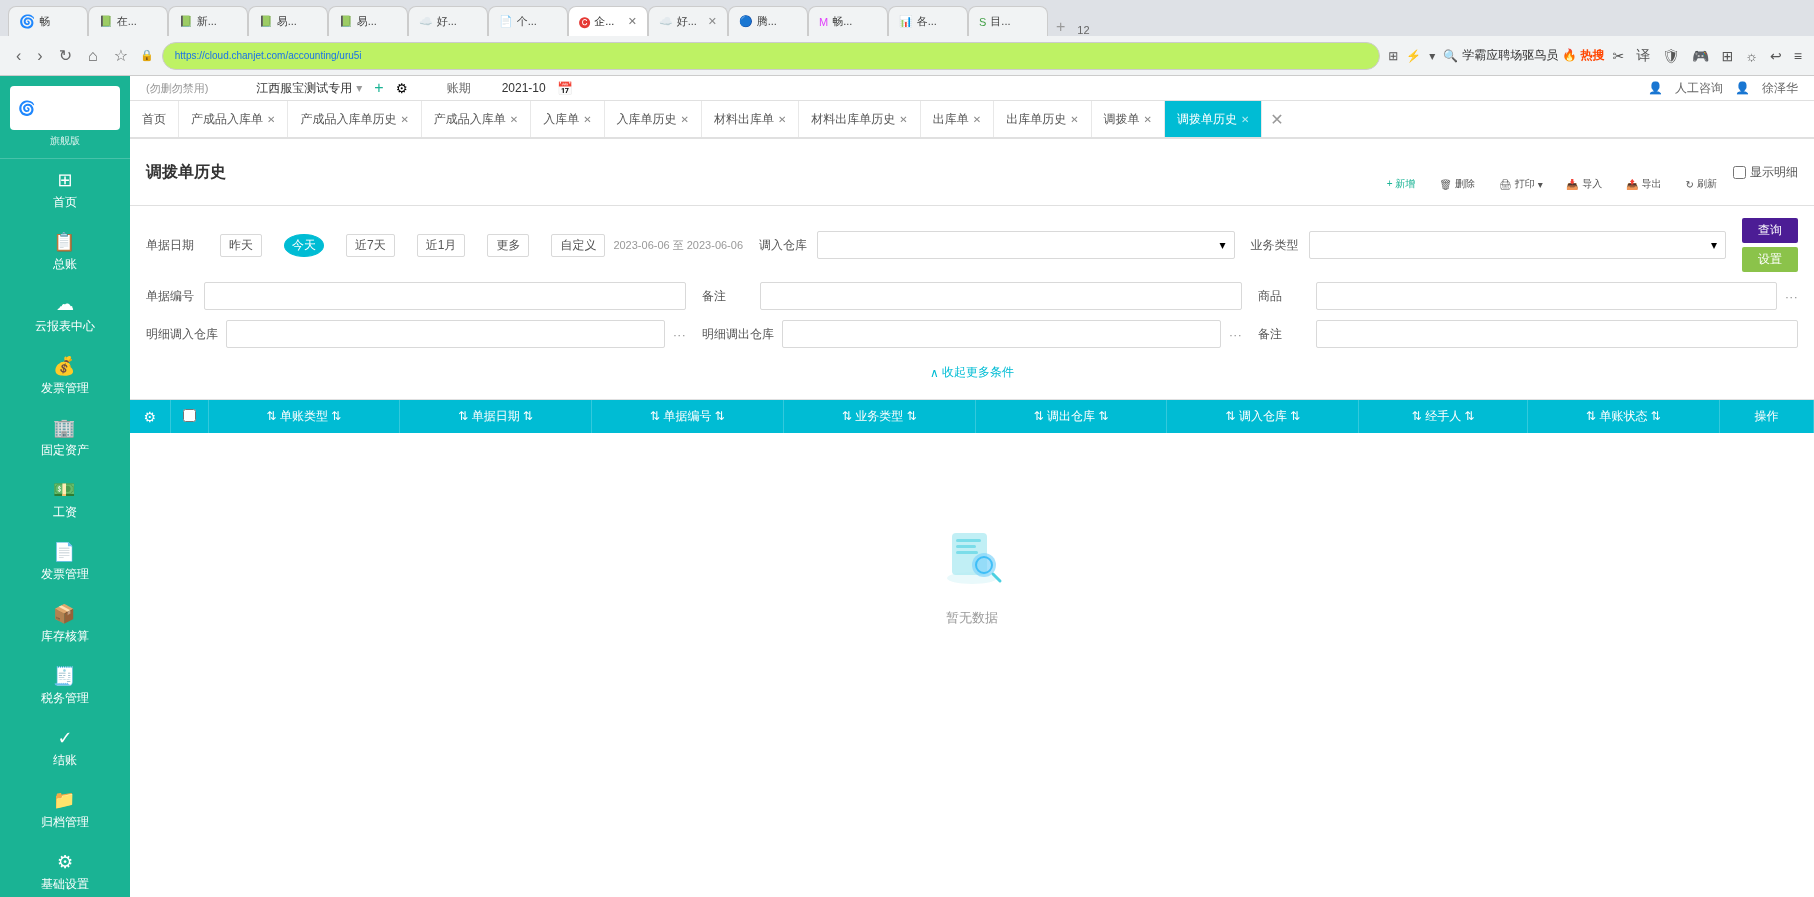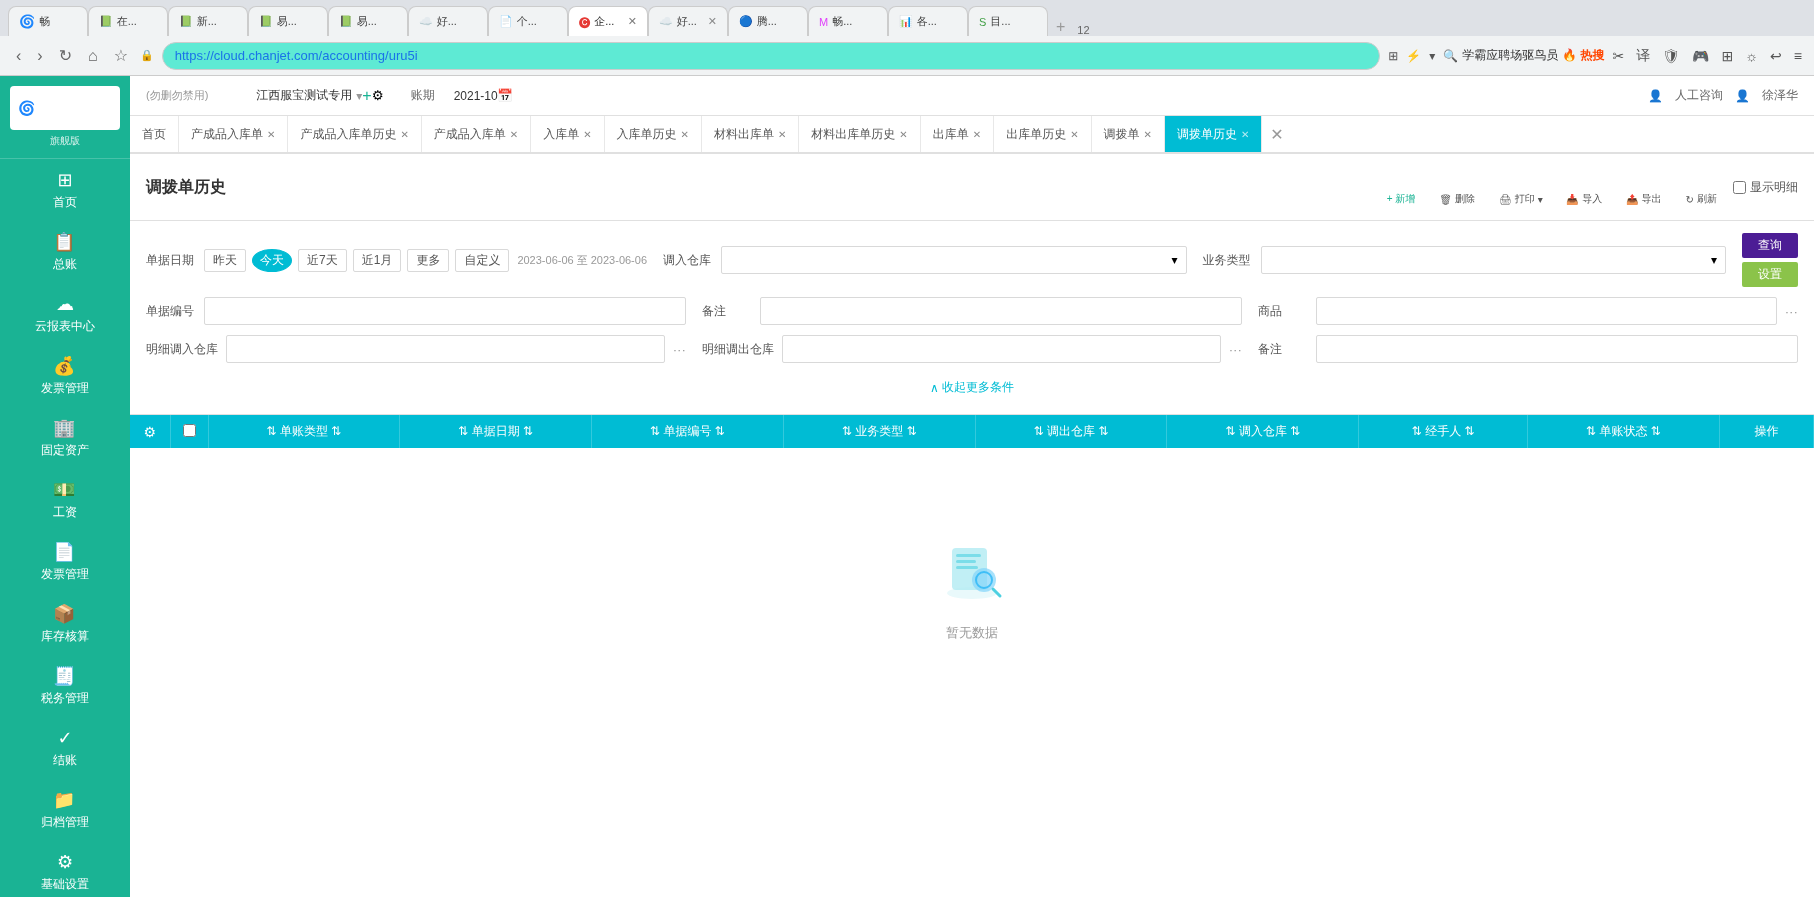"https://cloud.chanjet.com/accounting/uru" .url-bar { background: #5eead4 -> #bef264; font-size: 13px -> 10px }
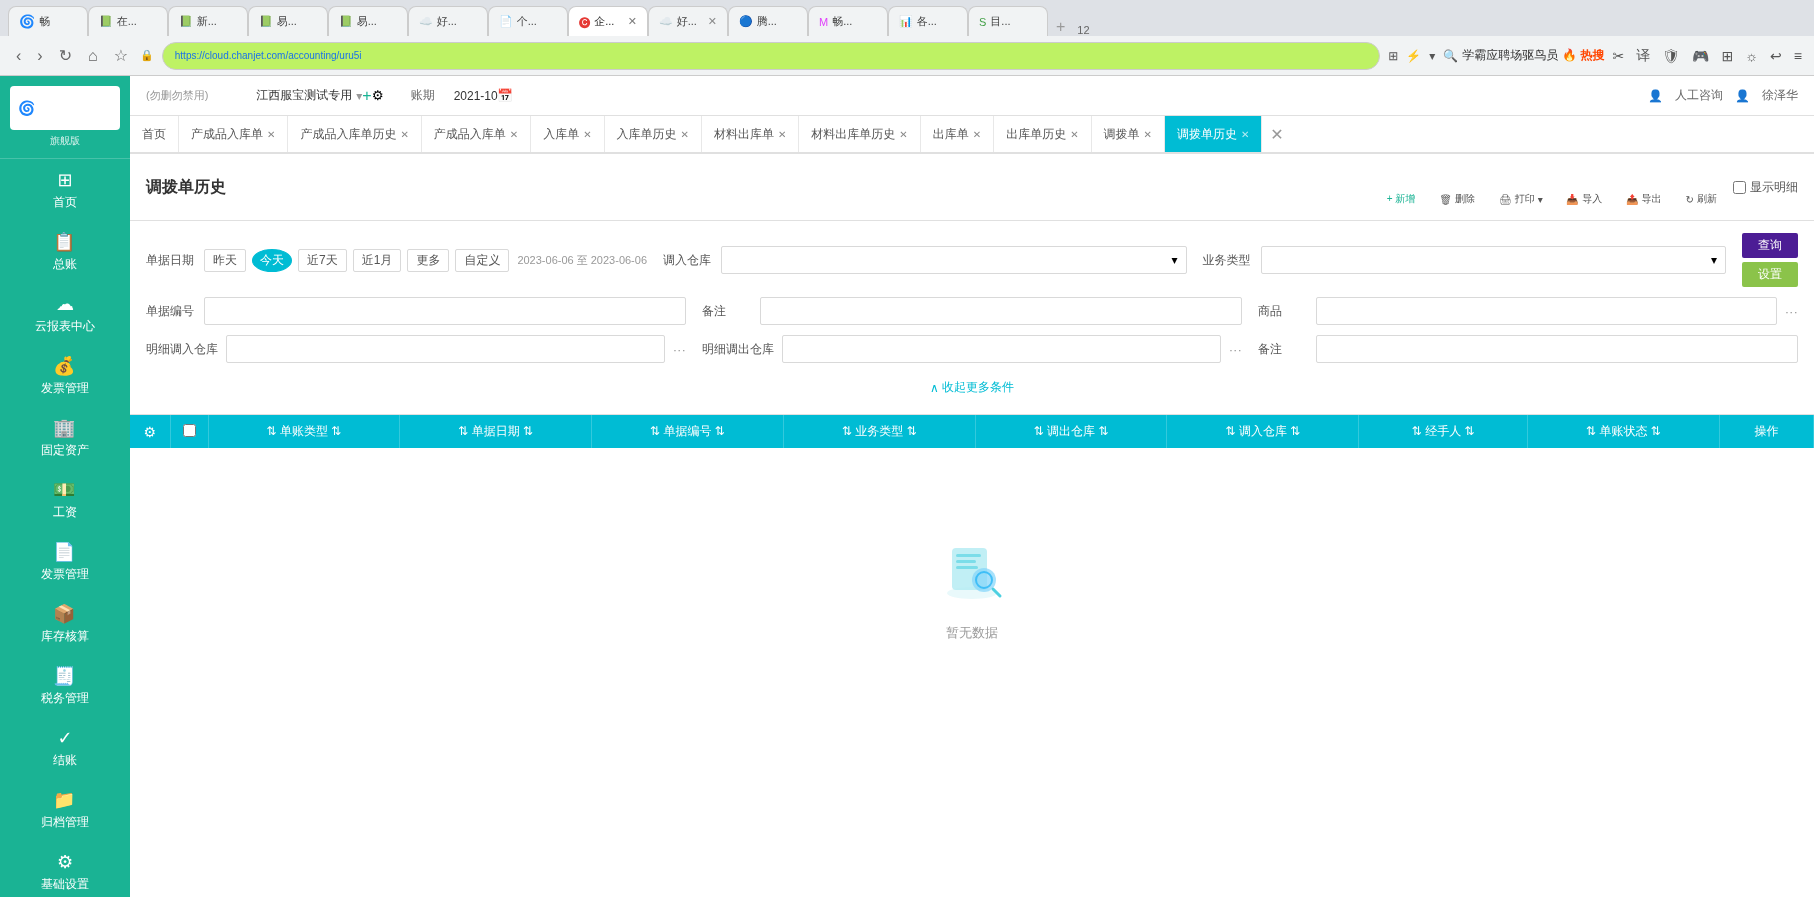"(勿删勿禁用)" .top-bar { gap: none -> 12px; height: 40px -> 25px }
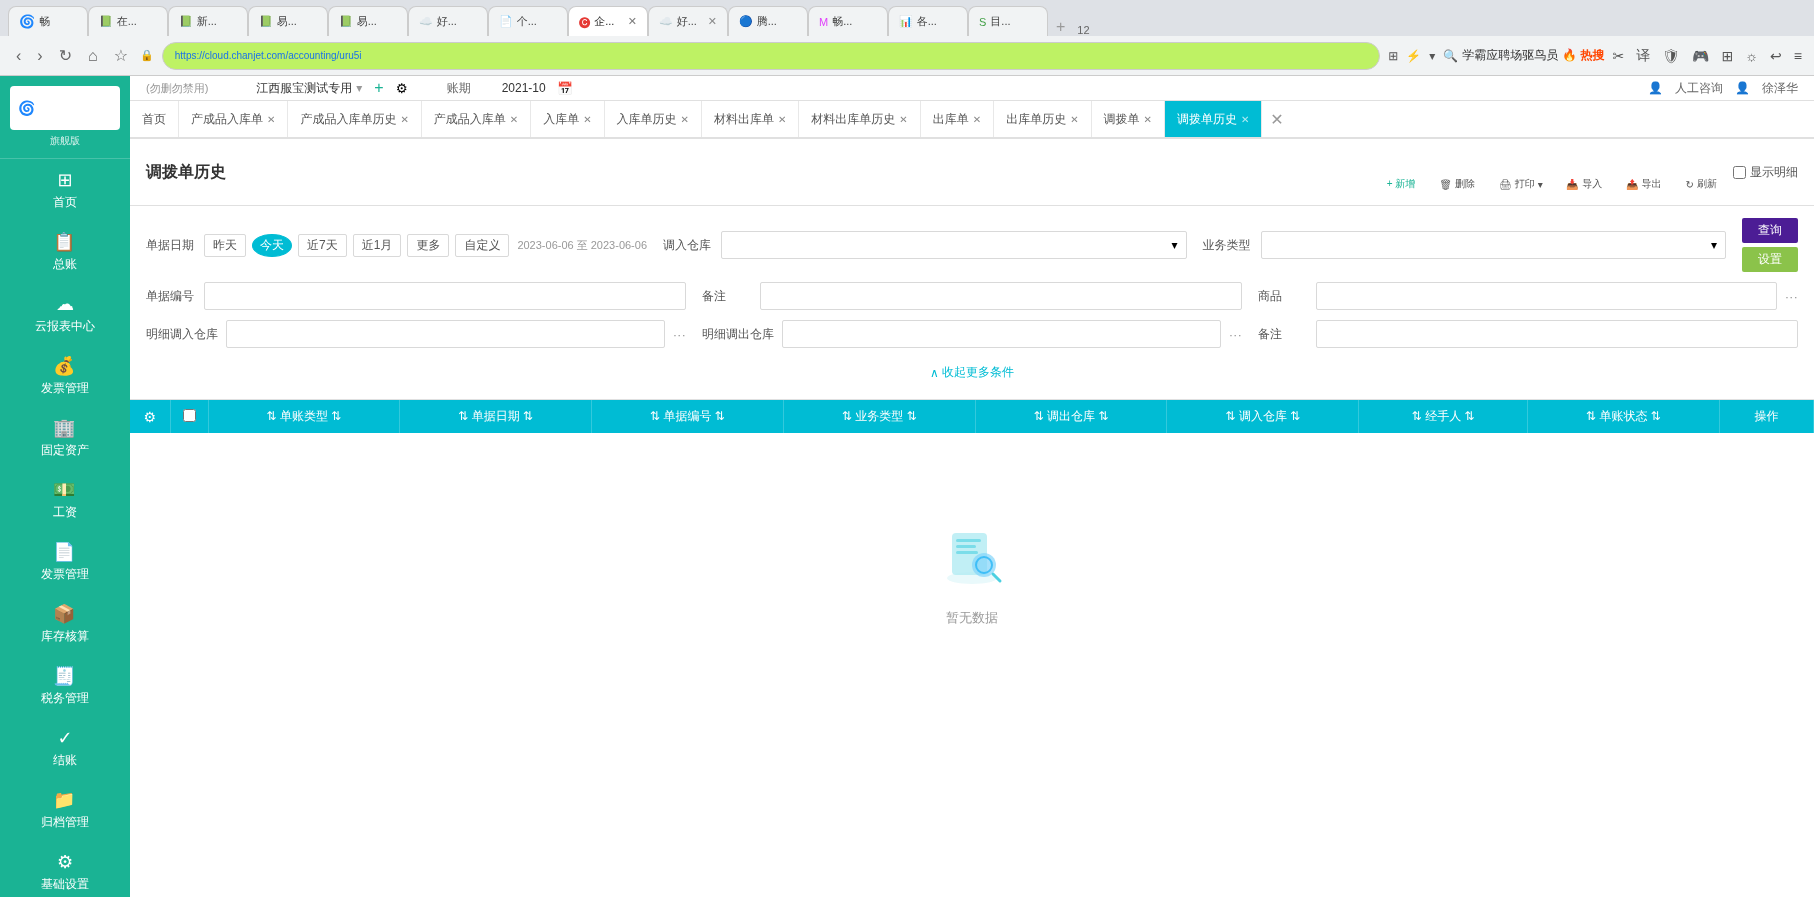"昨天" .date-btn { margin-left: none -> 16px }
